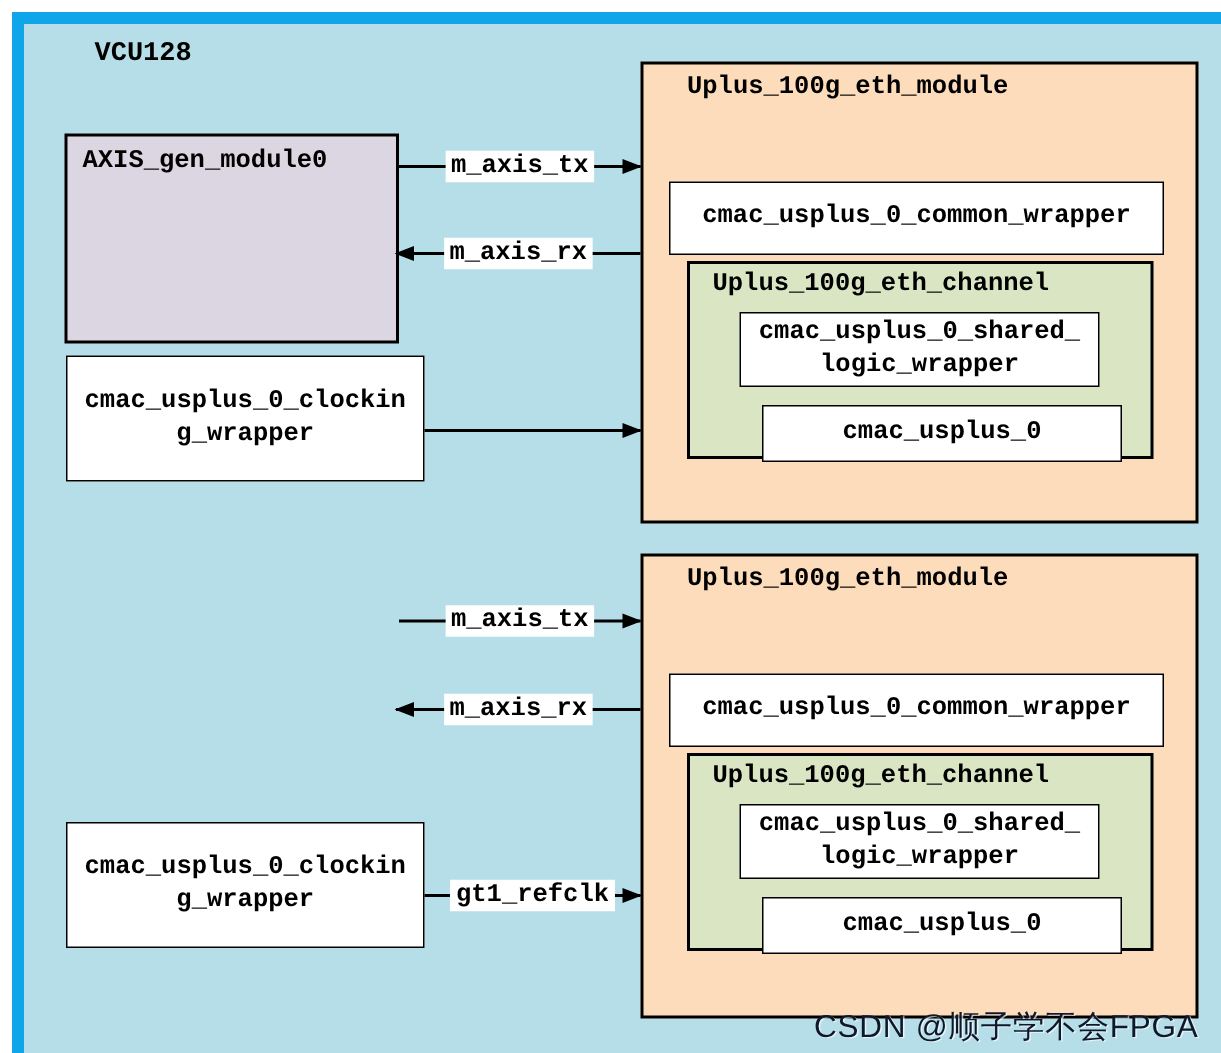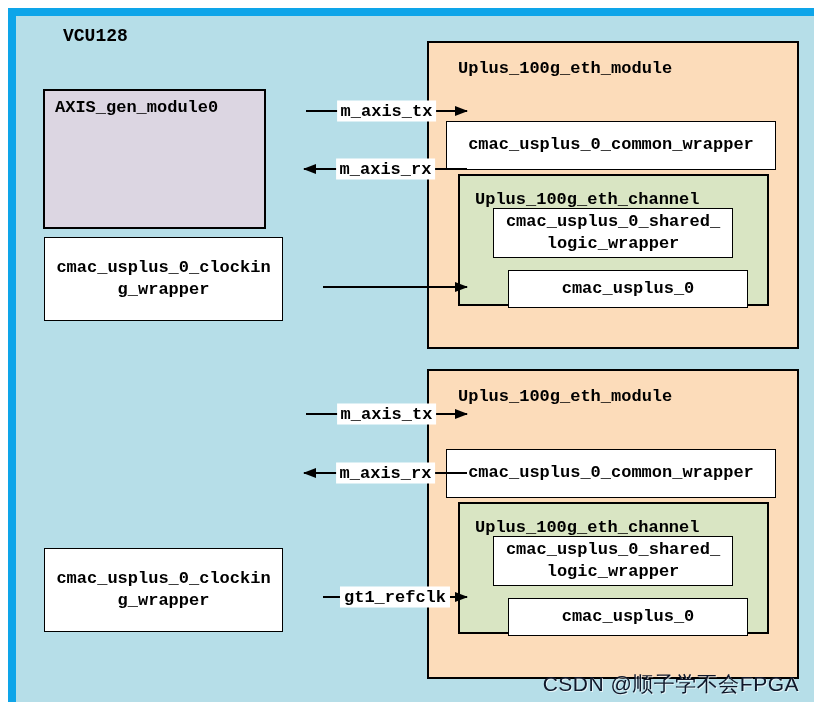"Uplus_100g_eth_module" .module-box .box-title { margin-top: 10px -> none }
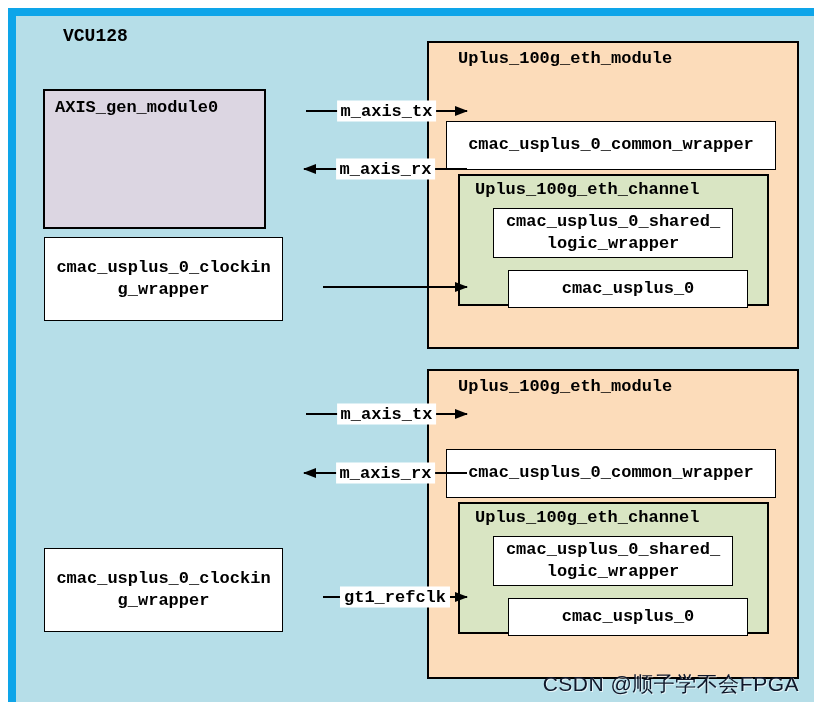"m_axis_tx" .arrow { margin-left: 40px -> none }
